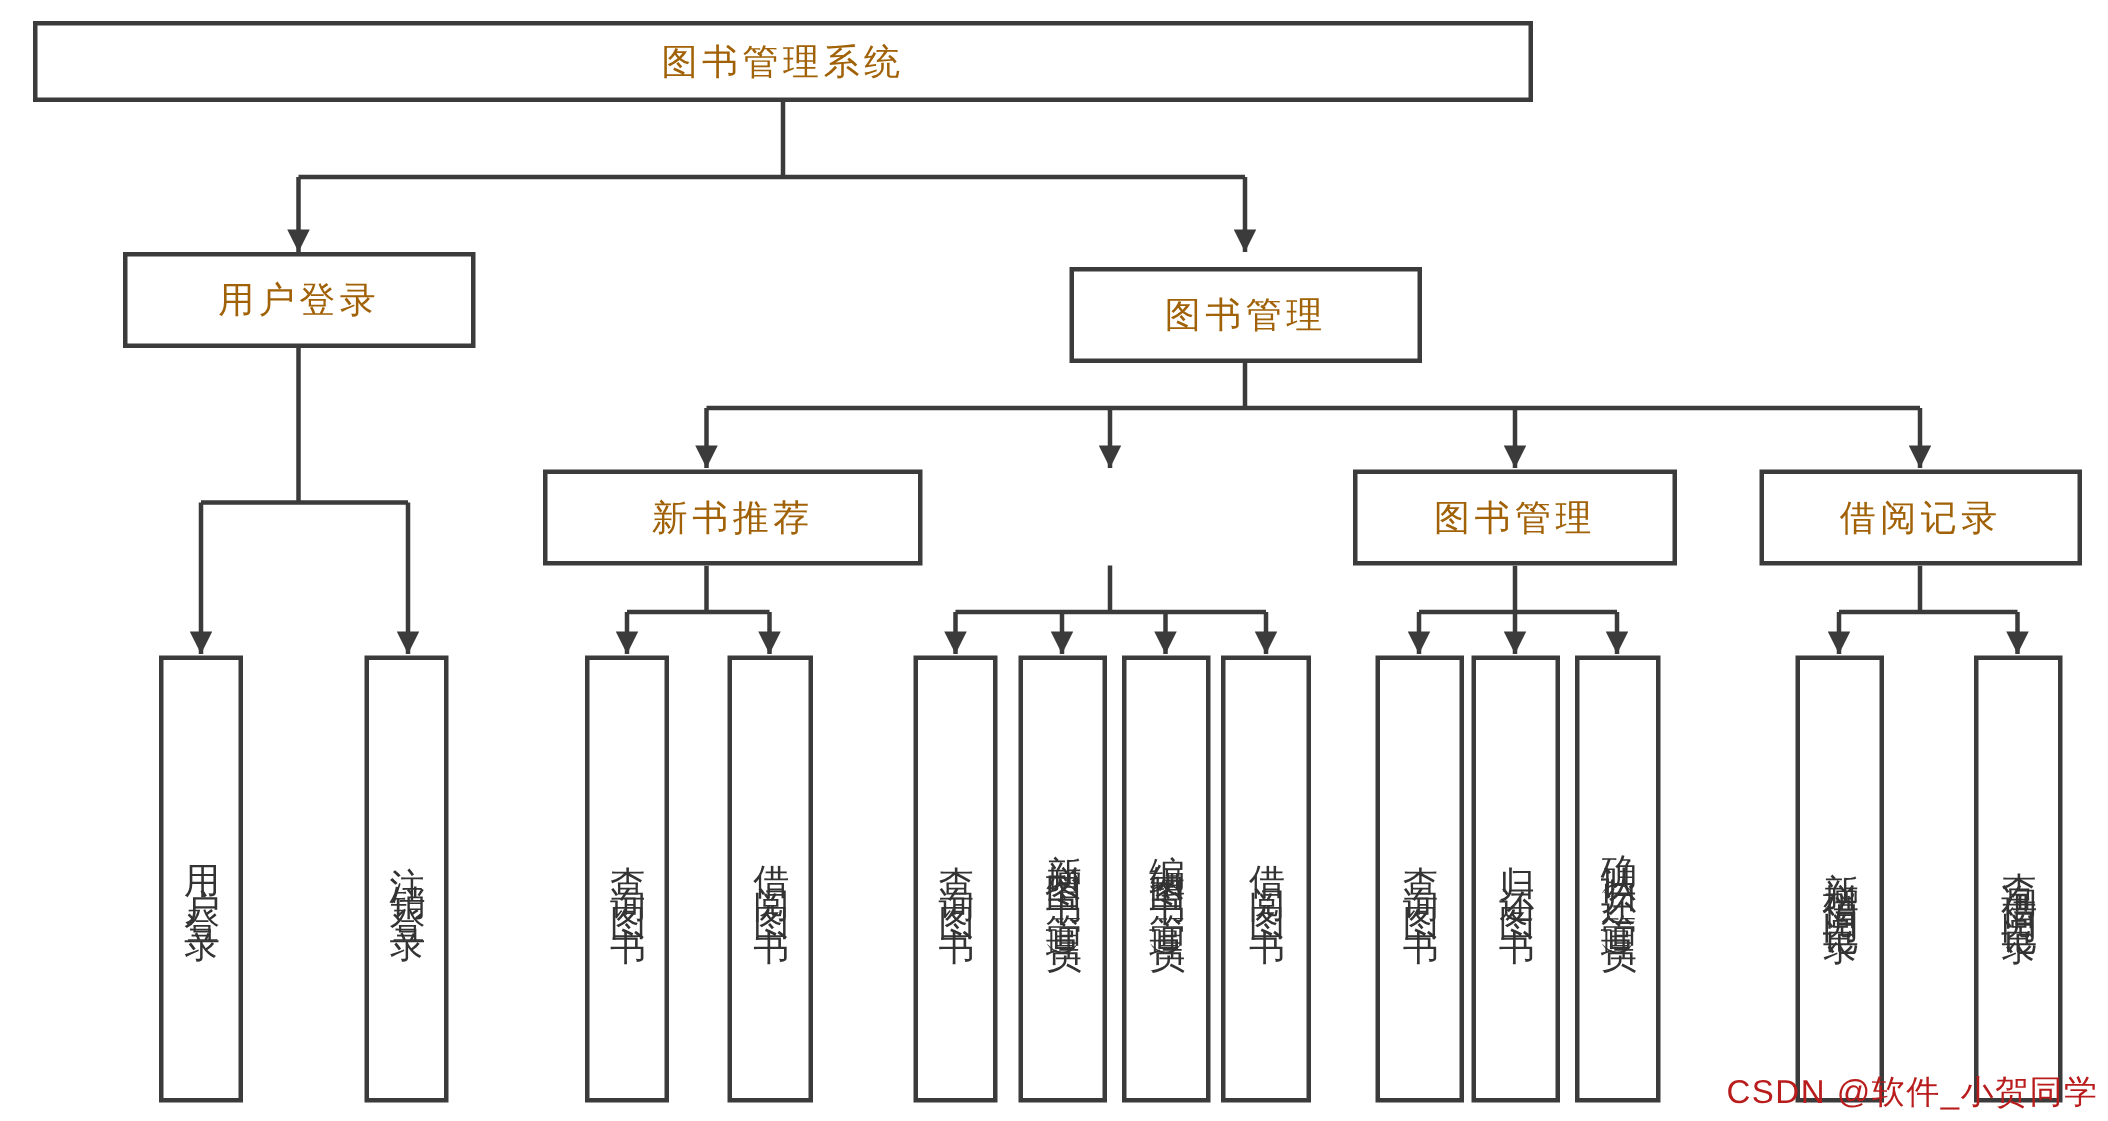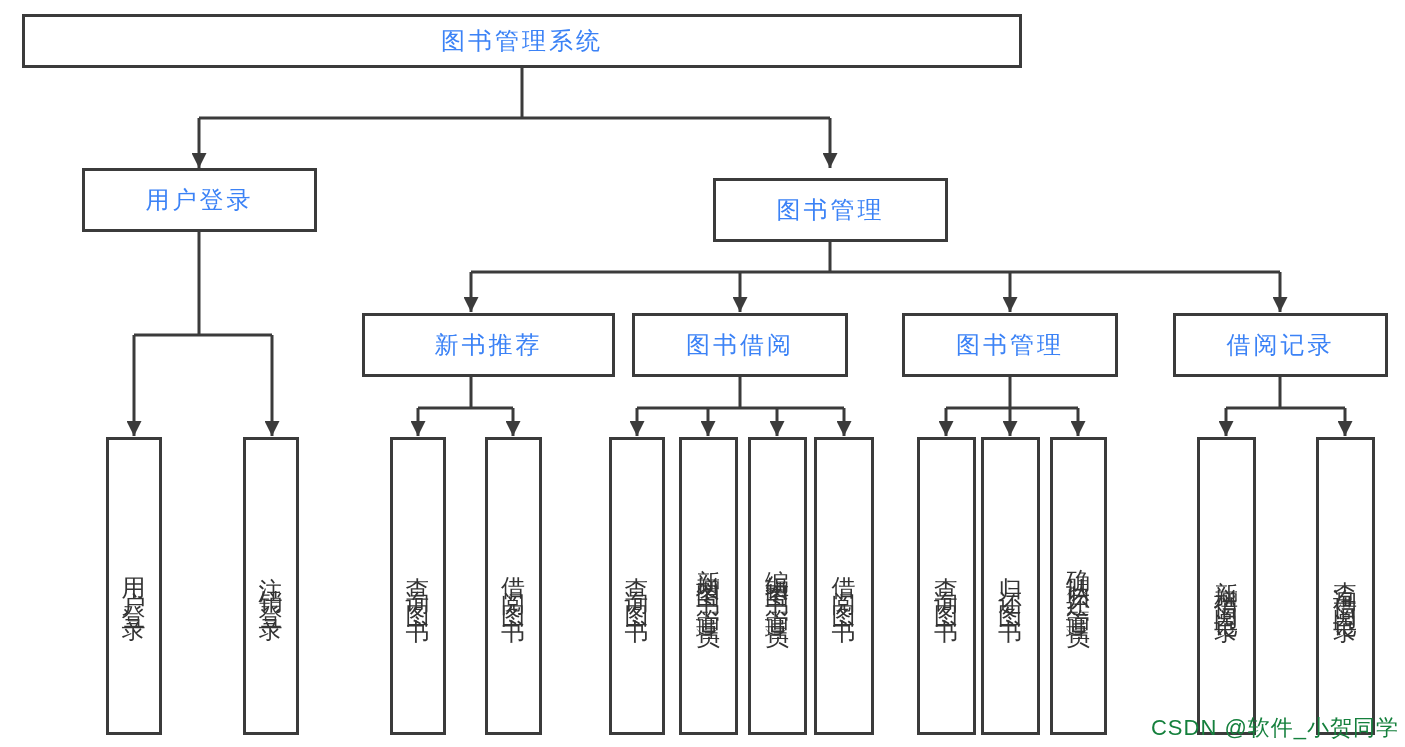"图书管理系统" .box.h span { color: #3b82f6 -> #a16207 }
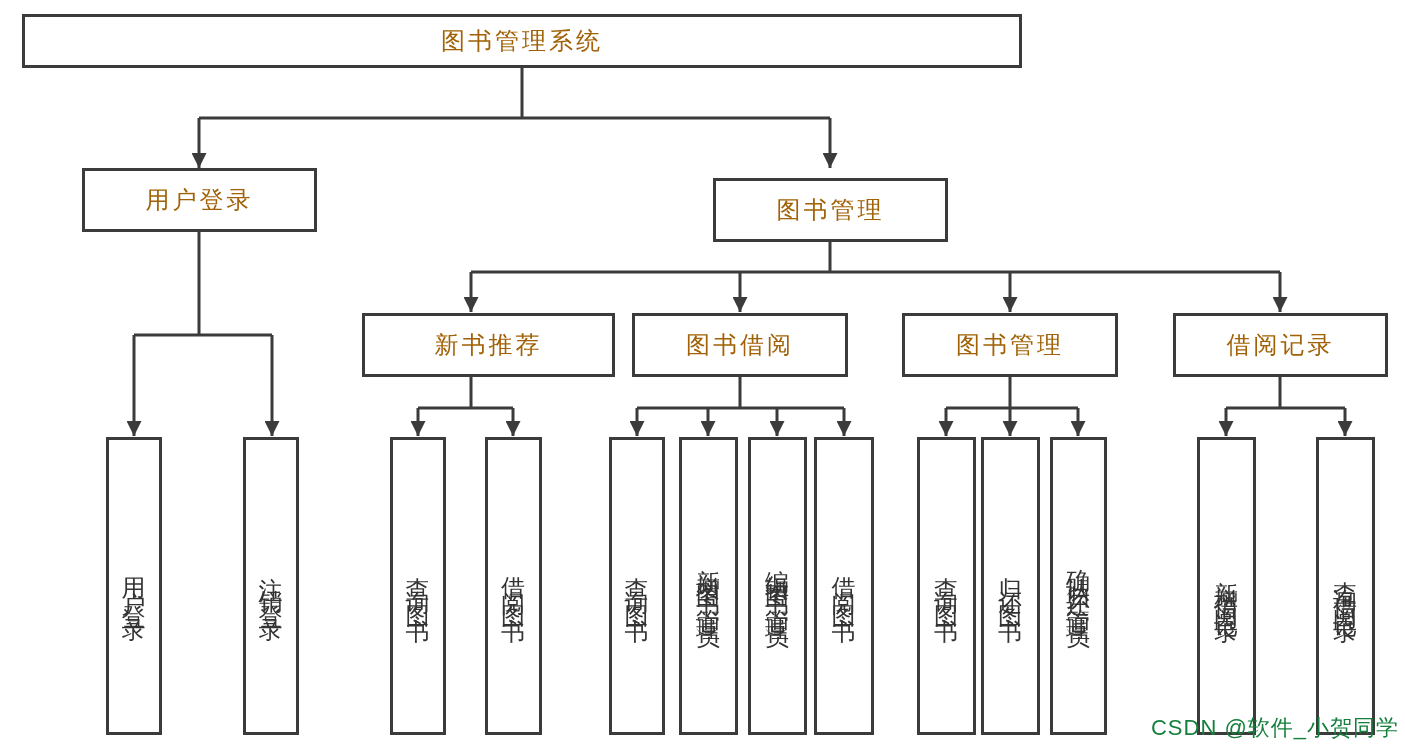"图书借阅" div.box { html: <div> <span>图书借阅</span> </div> -> none }
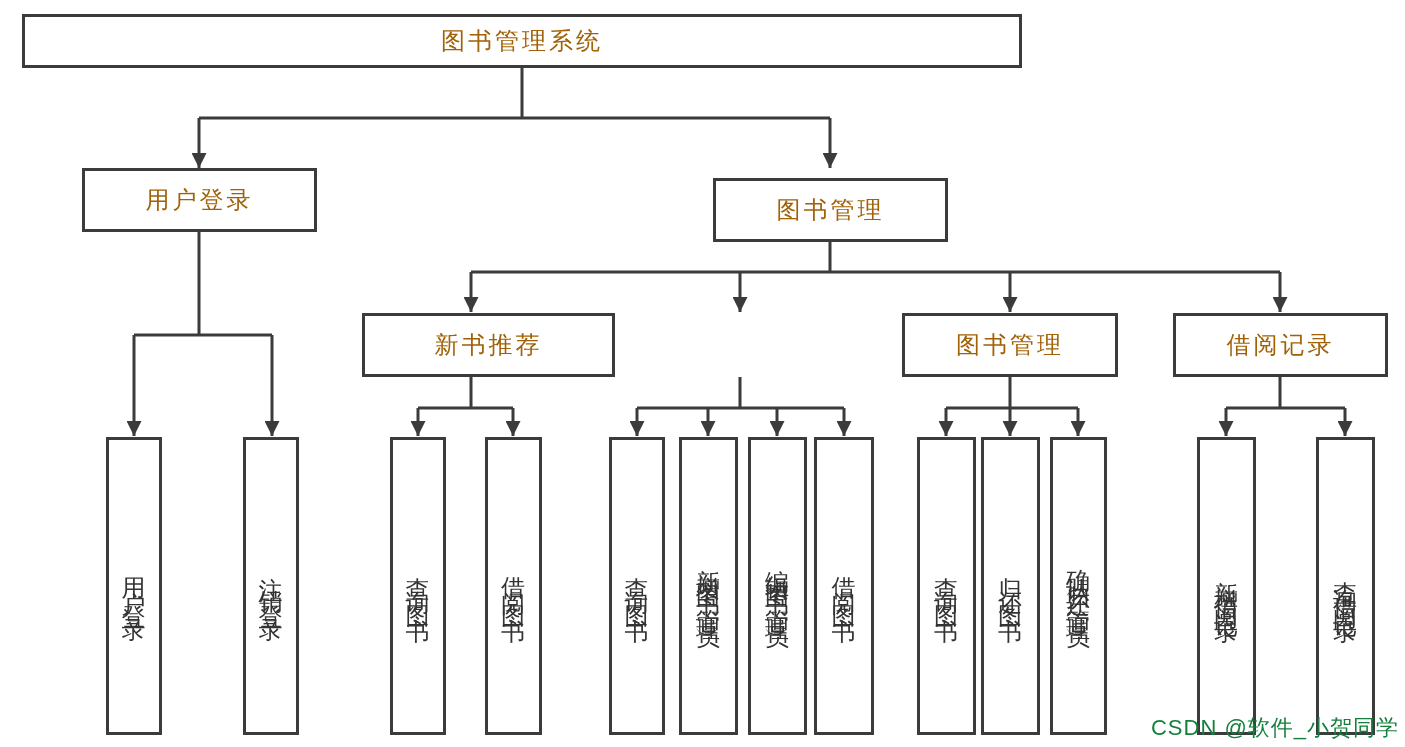"CSDN @软件_小贺同学" .watermark { color: #15803d -> #b91c1c }
